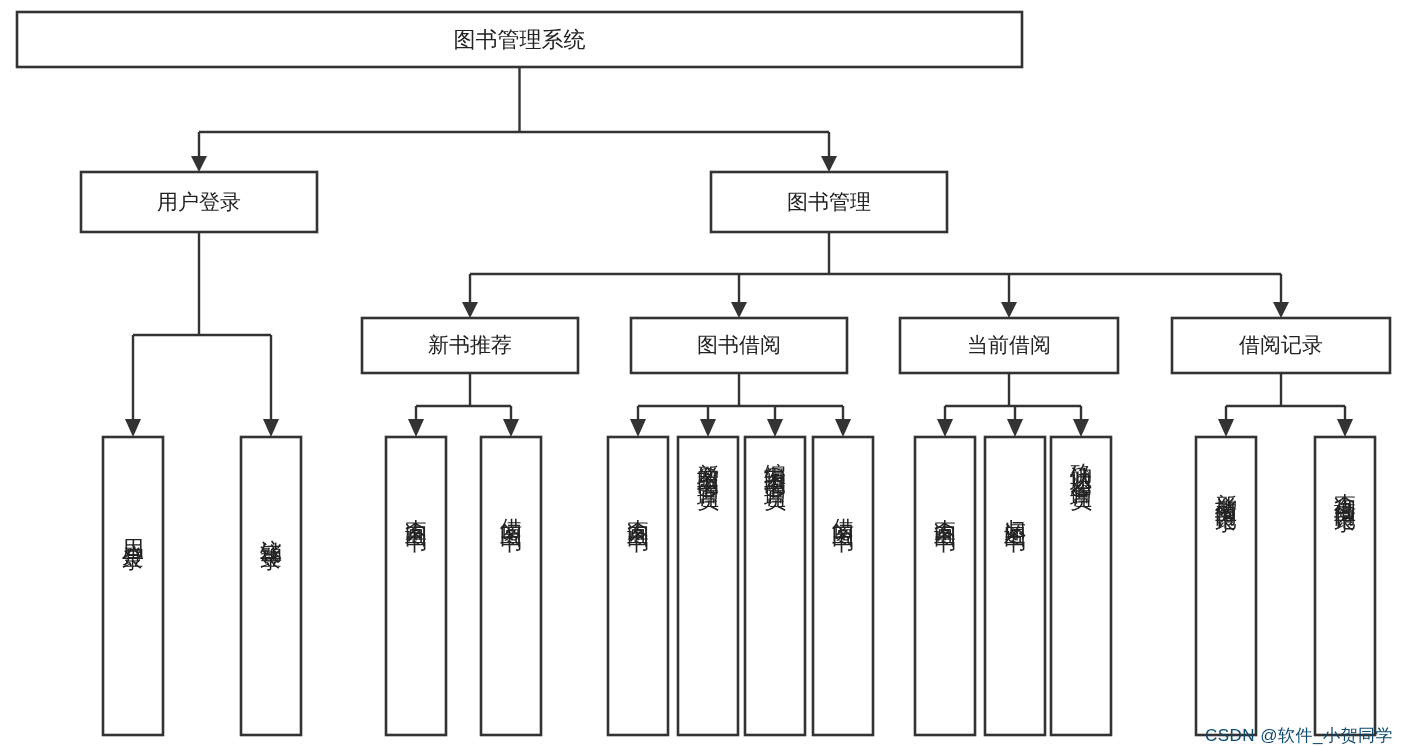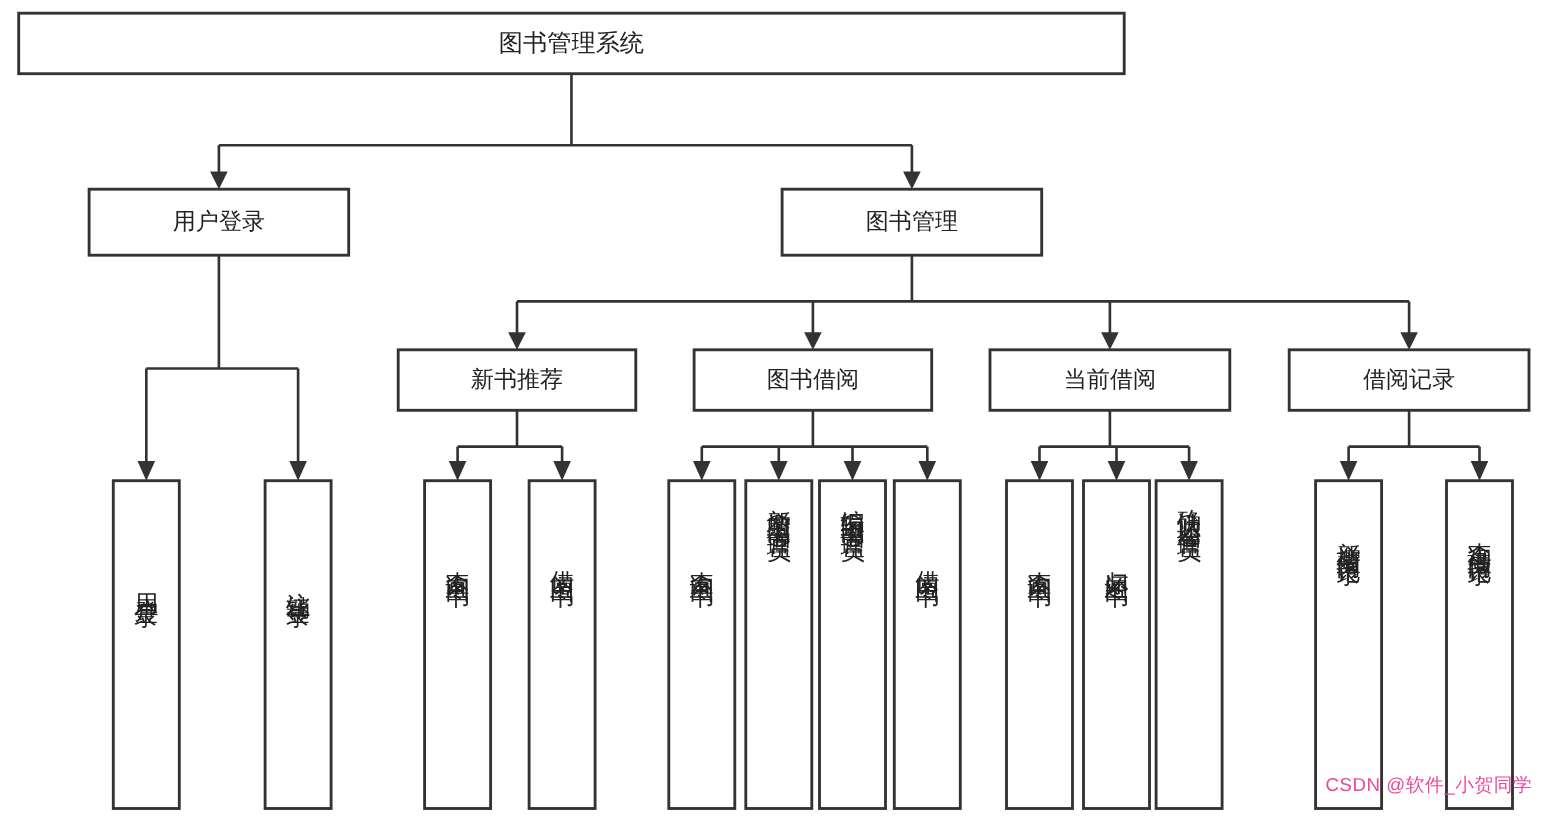"CSDN @软件_小贺同学" .watermark { bottom: 22px -> 0; color: #ec4899 -> #0c4a6e }
